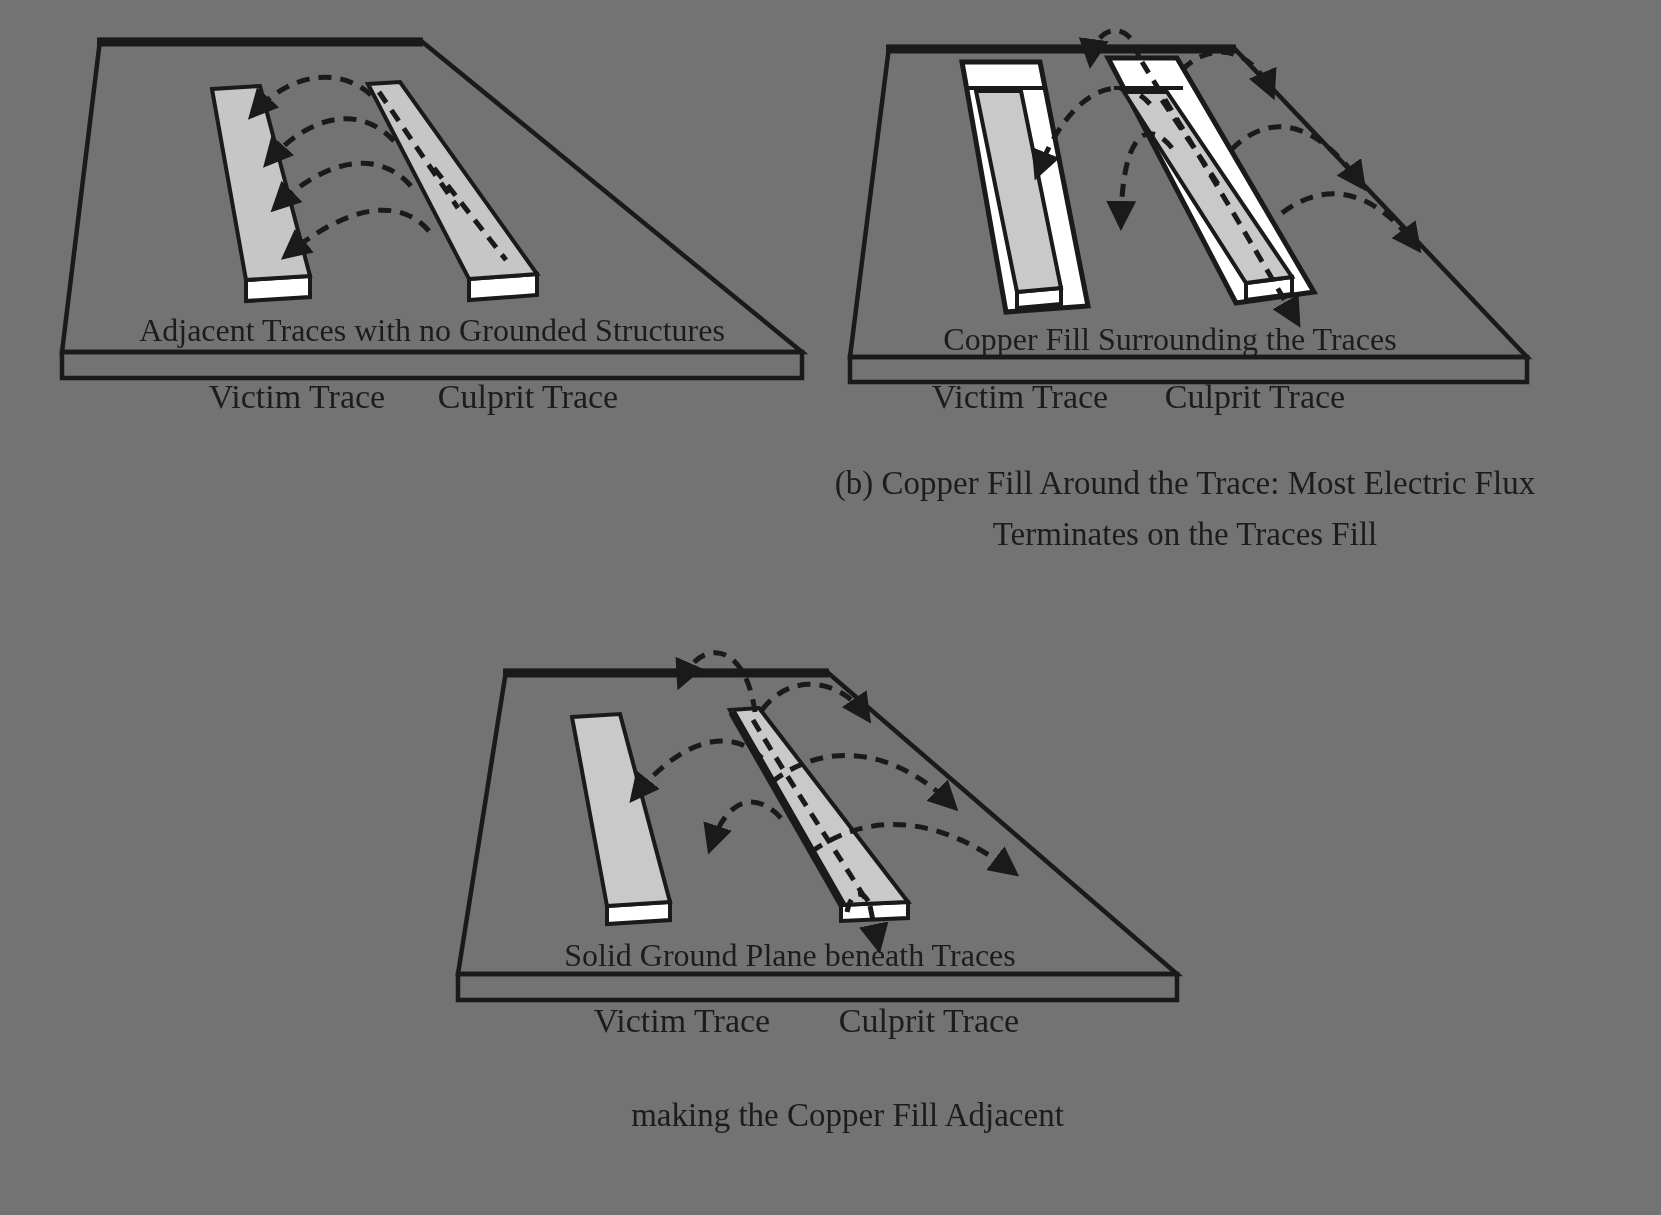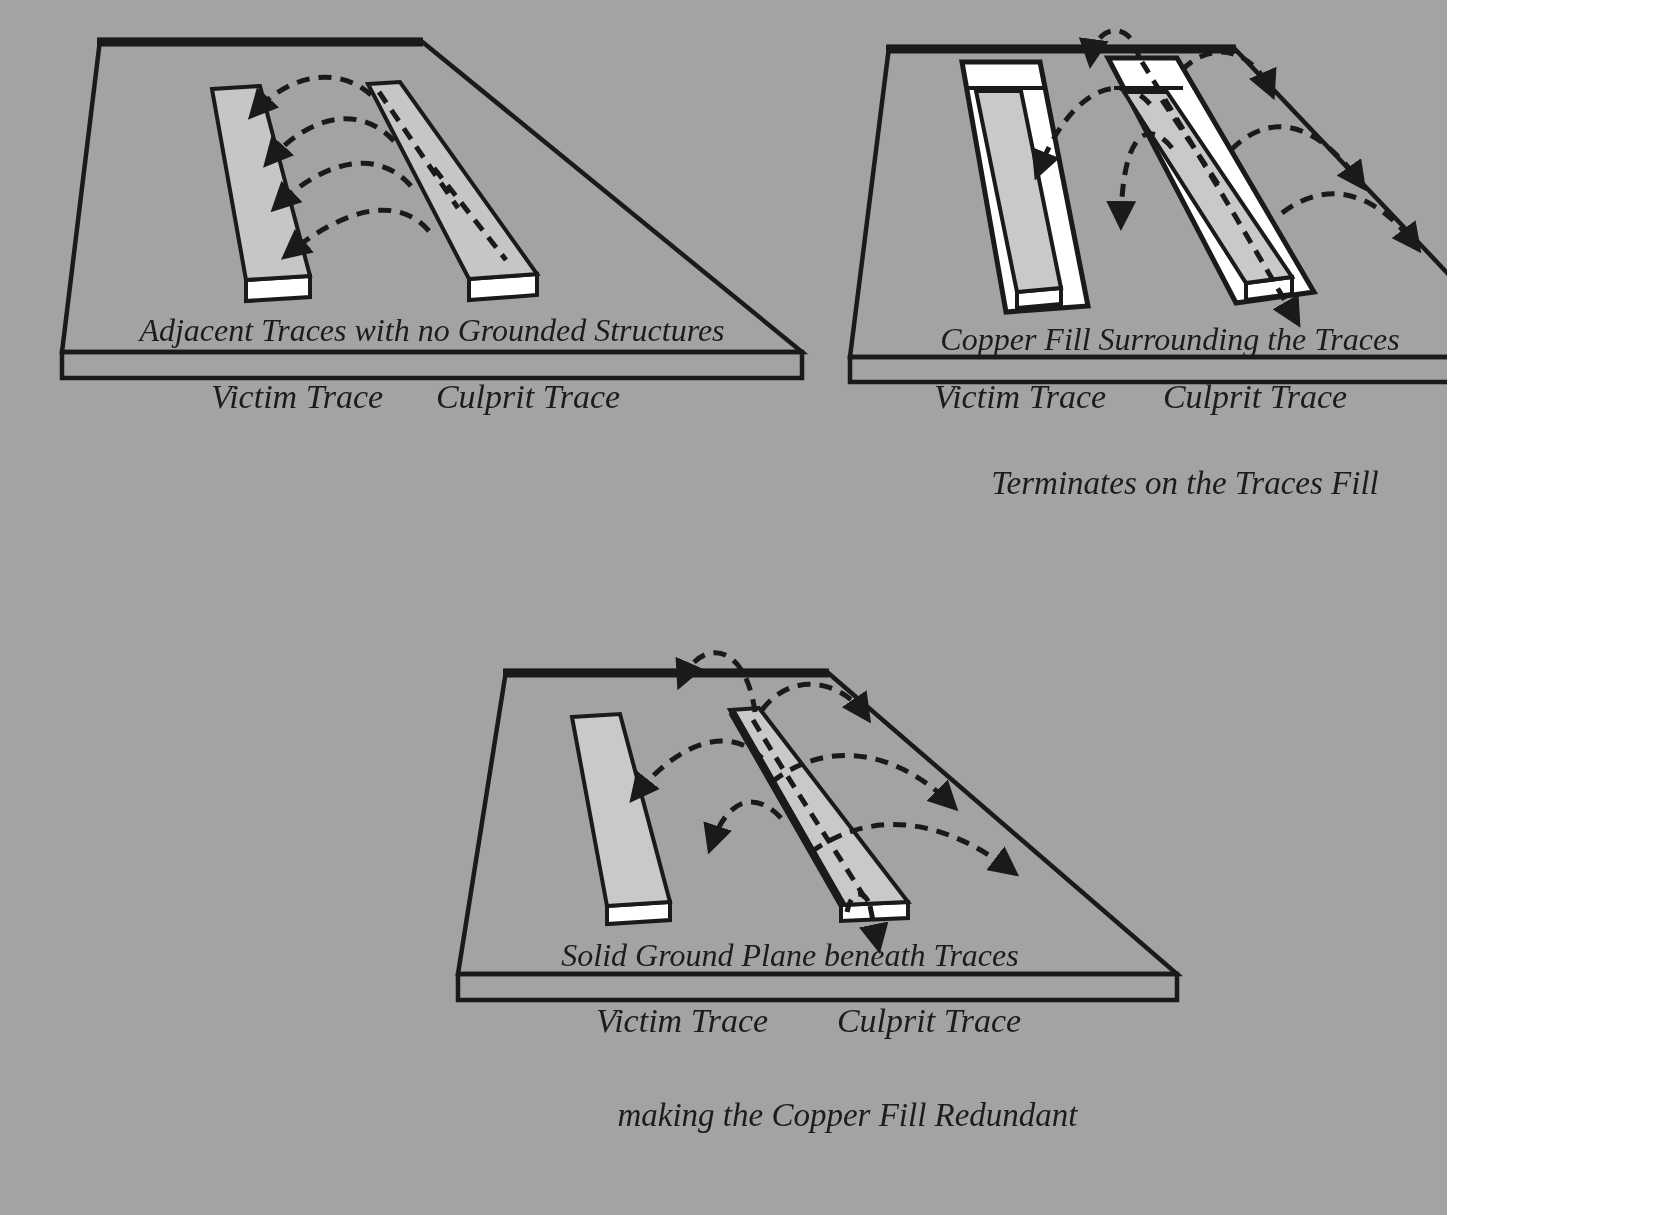"Adjacent Traces with no Grounded" #figure { background: #a3a3a3 -> #737373; font-style: italic -> none; width: 1447px -> 1661px }
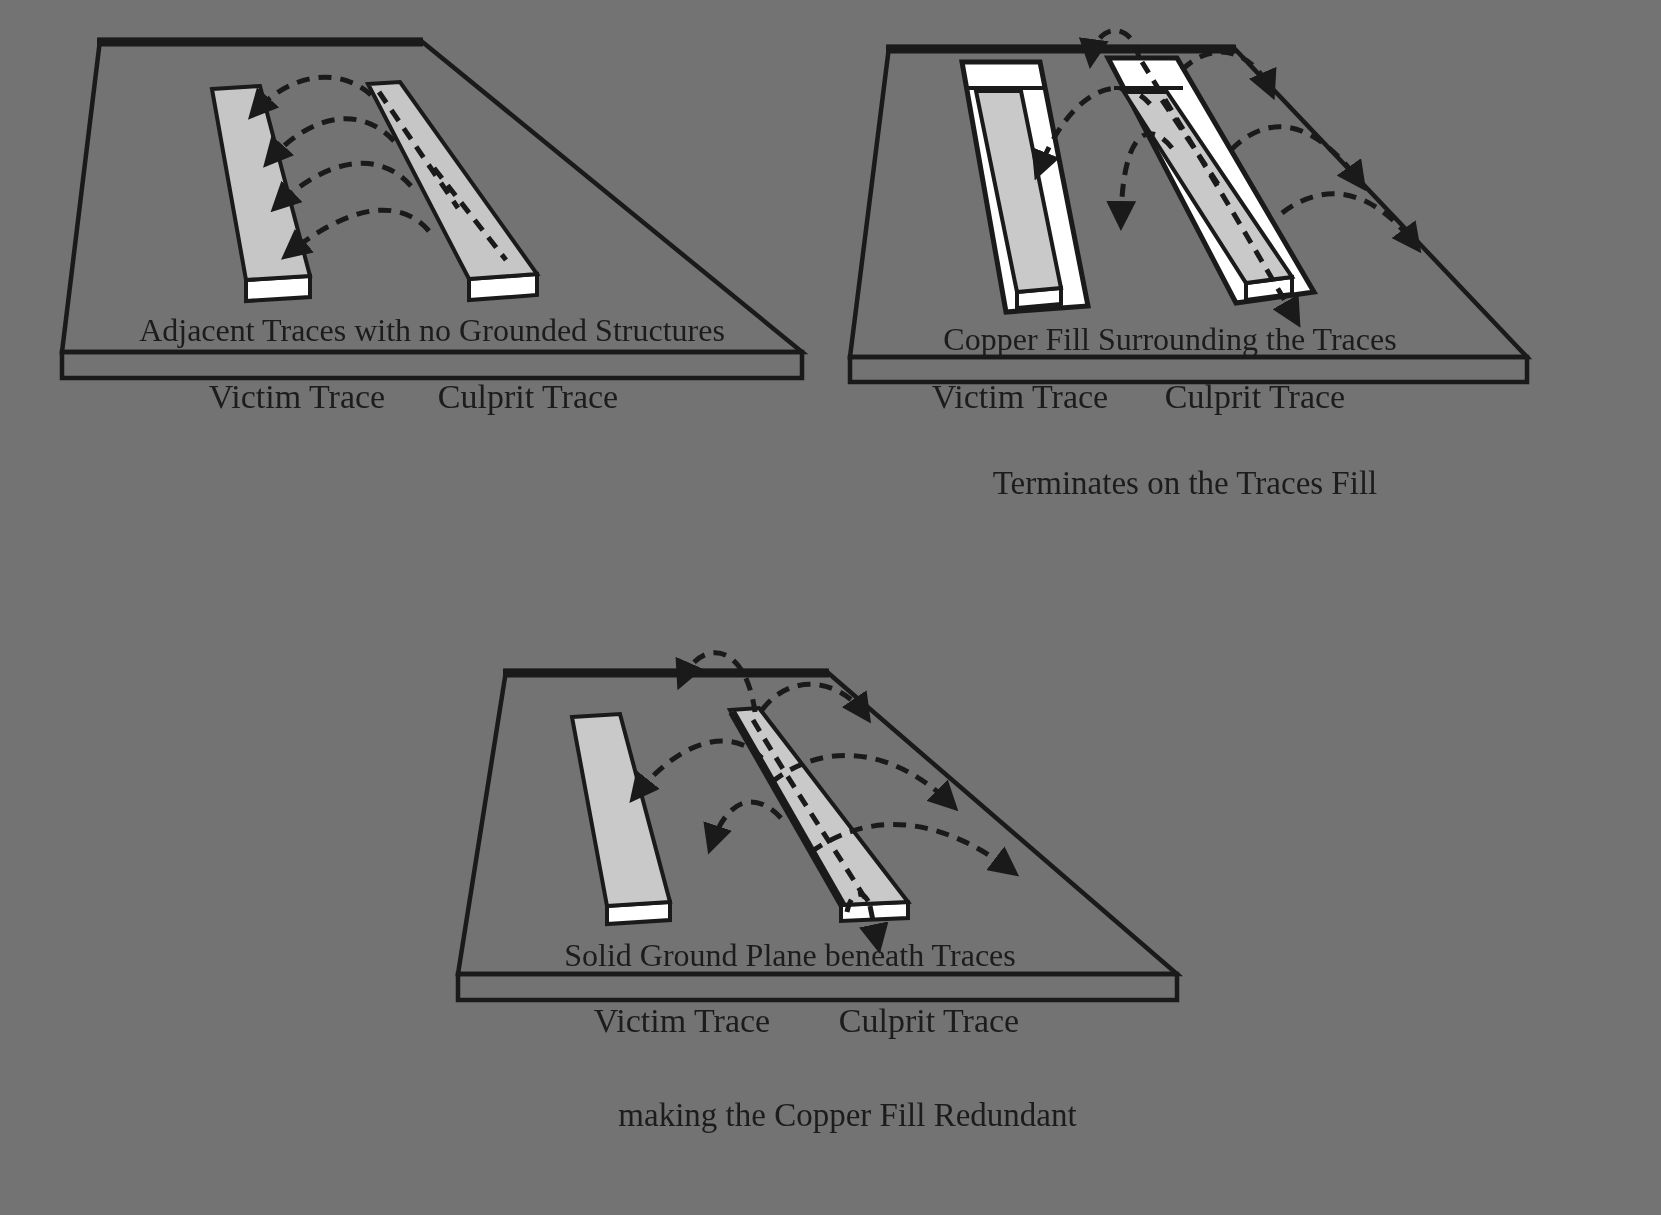"(b) Copper Fill Around the" div { html: none -> <div>(b) Copper Fill Around the Trace: Most Electric Flux</div> }
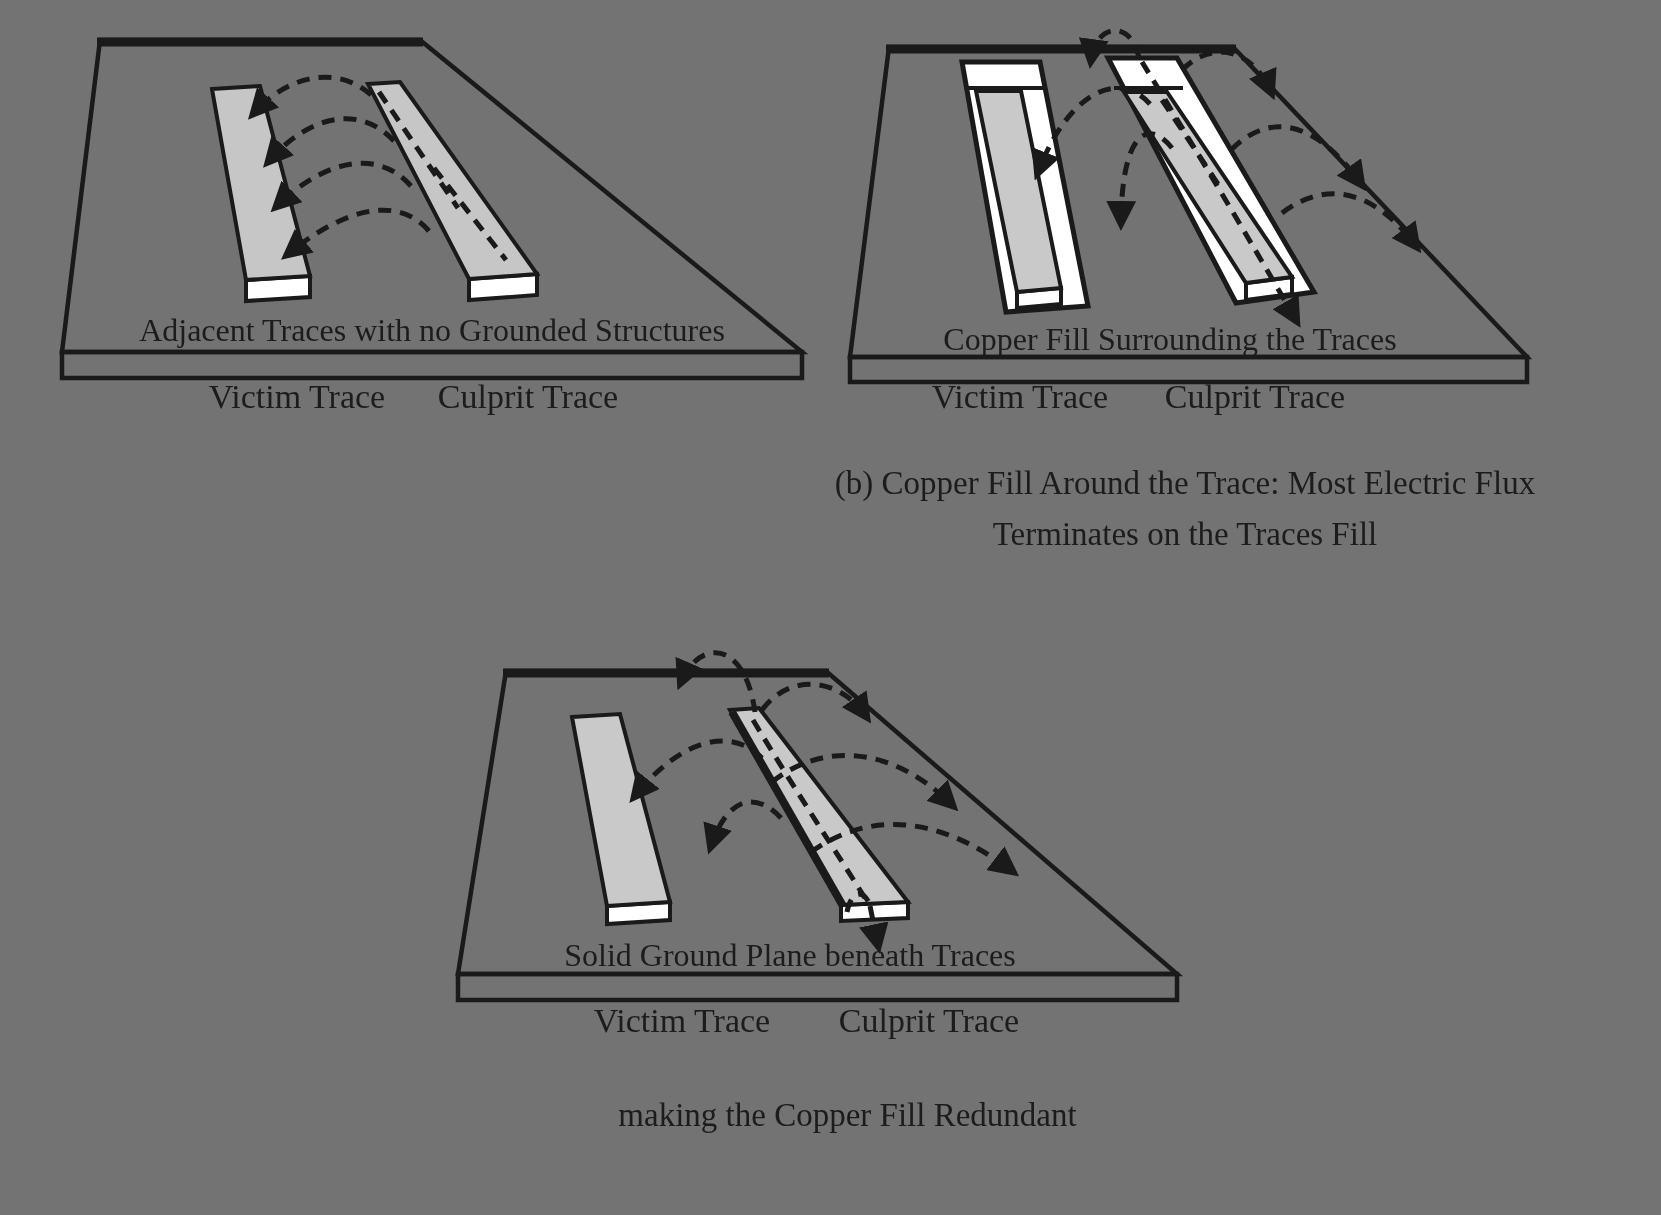"making the Copper Fill Redundant" div { text: Redundant -> Adjacent }
